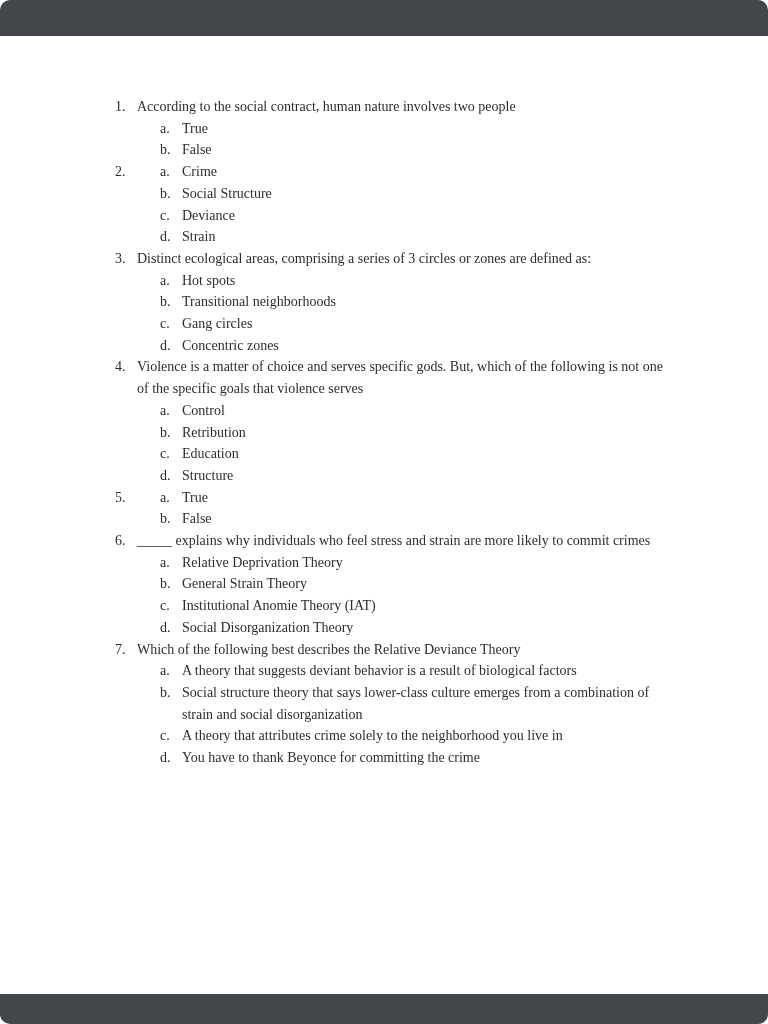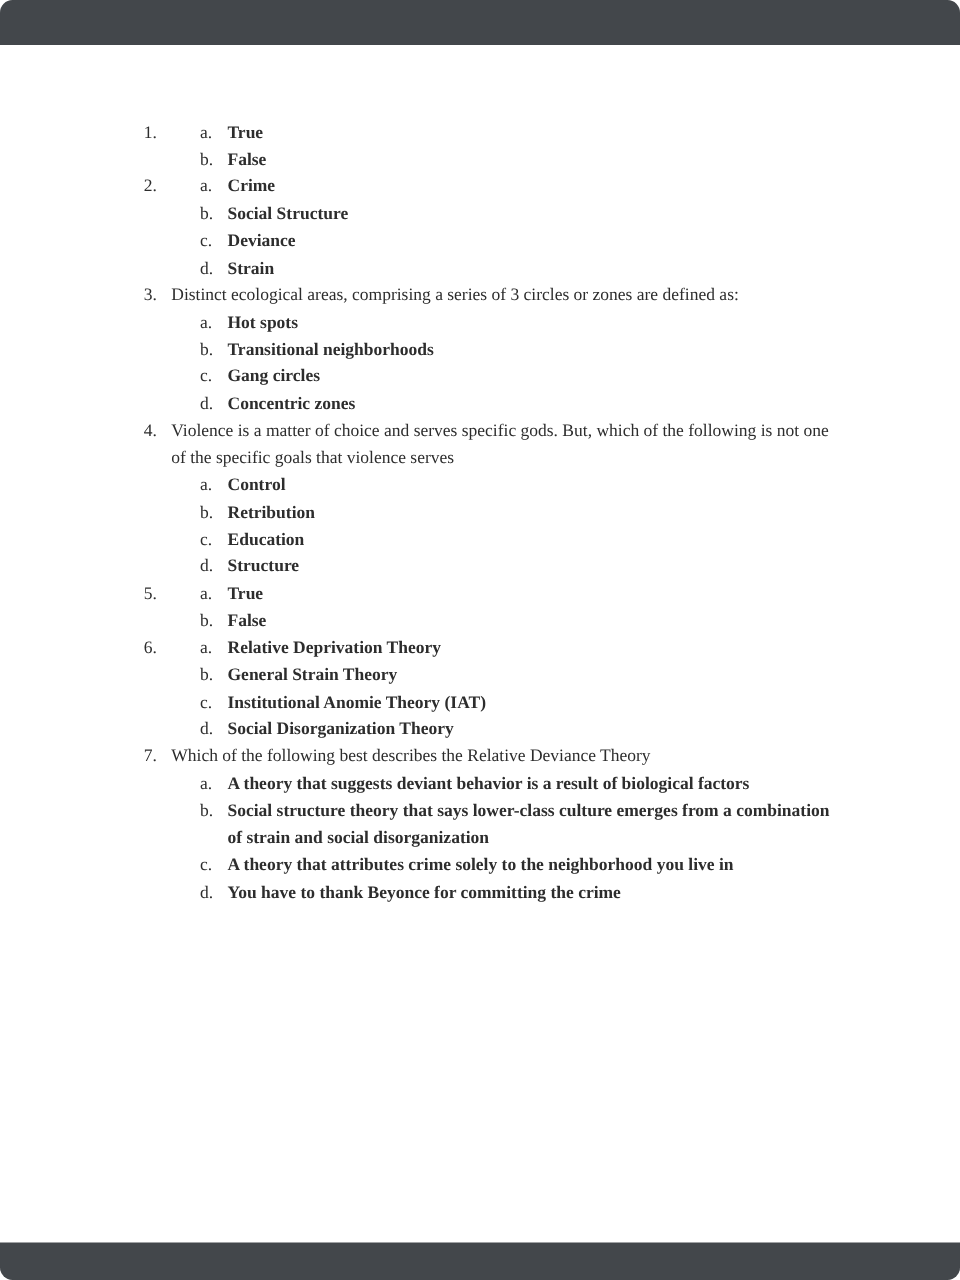"According to the social contract," div.q-text { html: none -> <div>According to the social contract, human nature involves two people</div> }
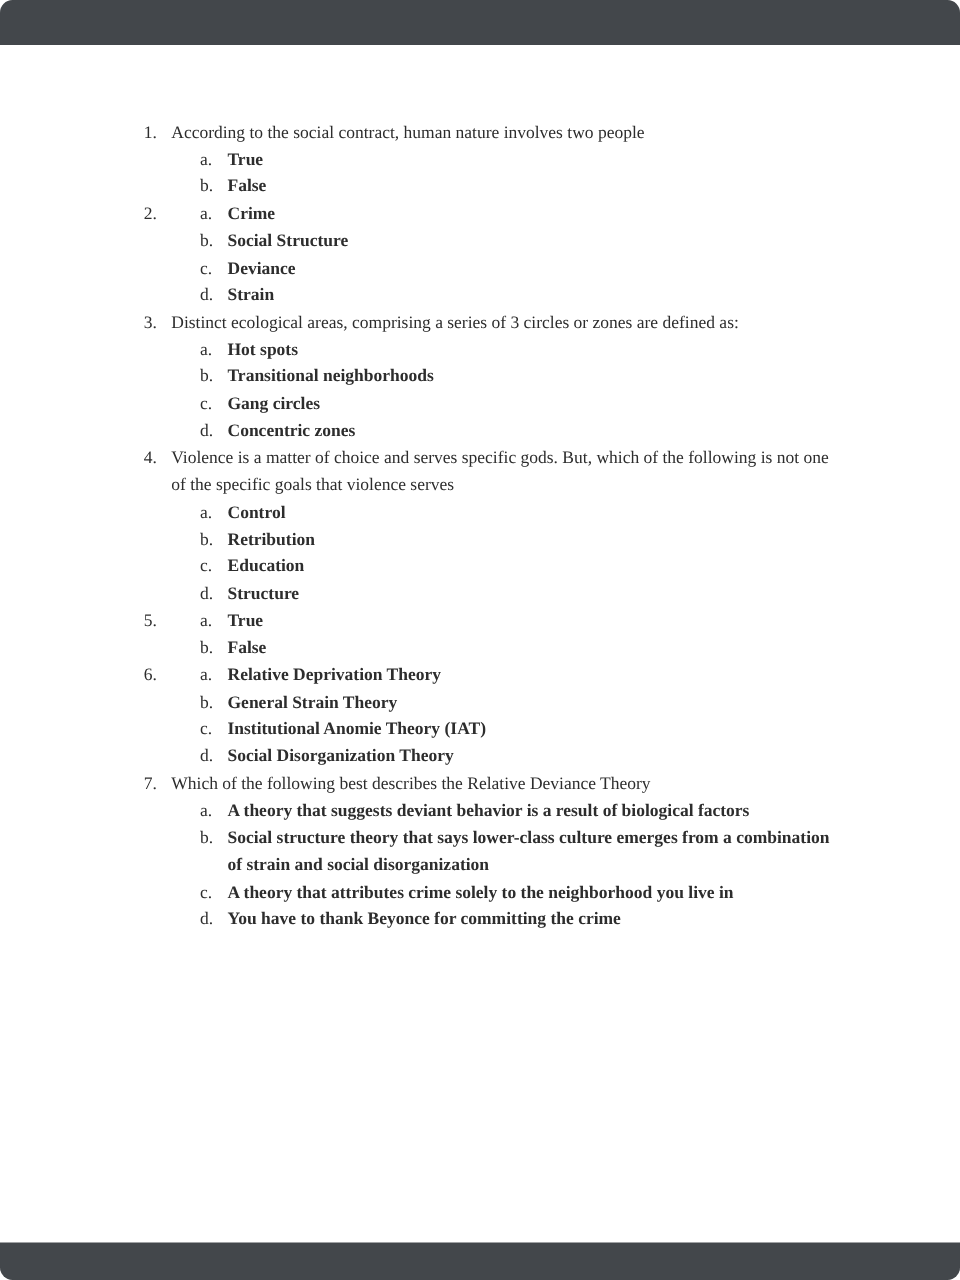"True" .opt-text { font-weight: bold -> none }
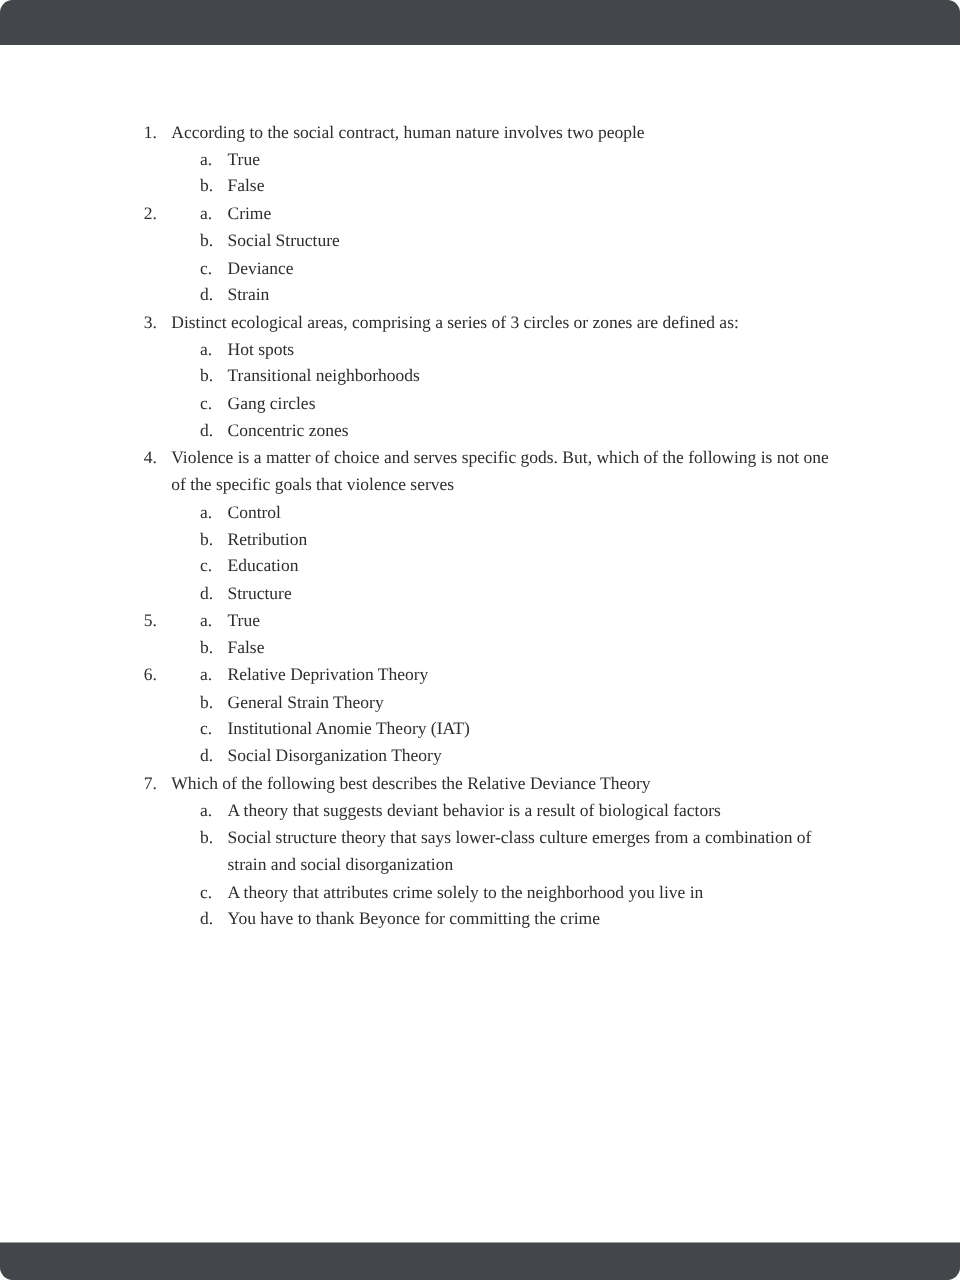"_____ explains why individuals who" div.q-text { html: none -> <div>_____ explains why individuals who feel stress and strain are more likely to commit crimes</div> }
